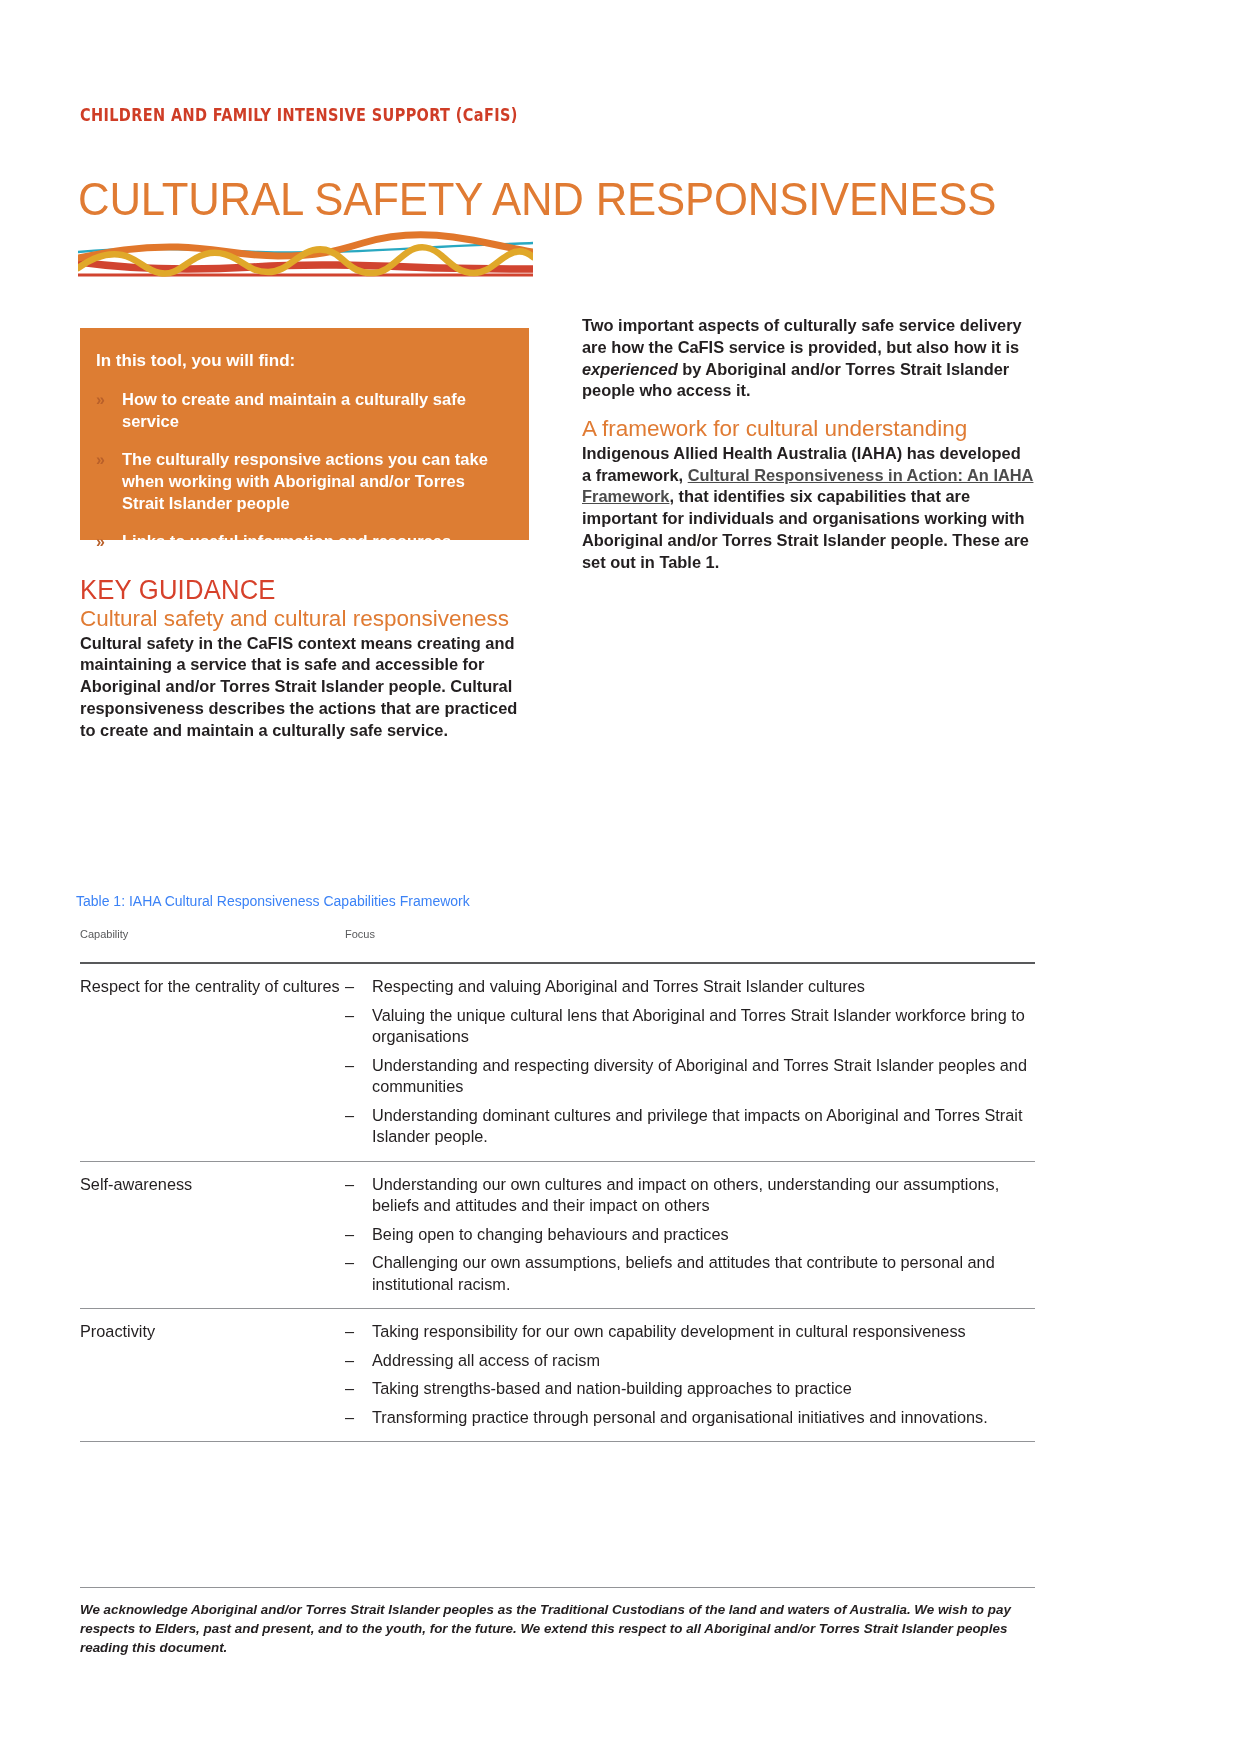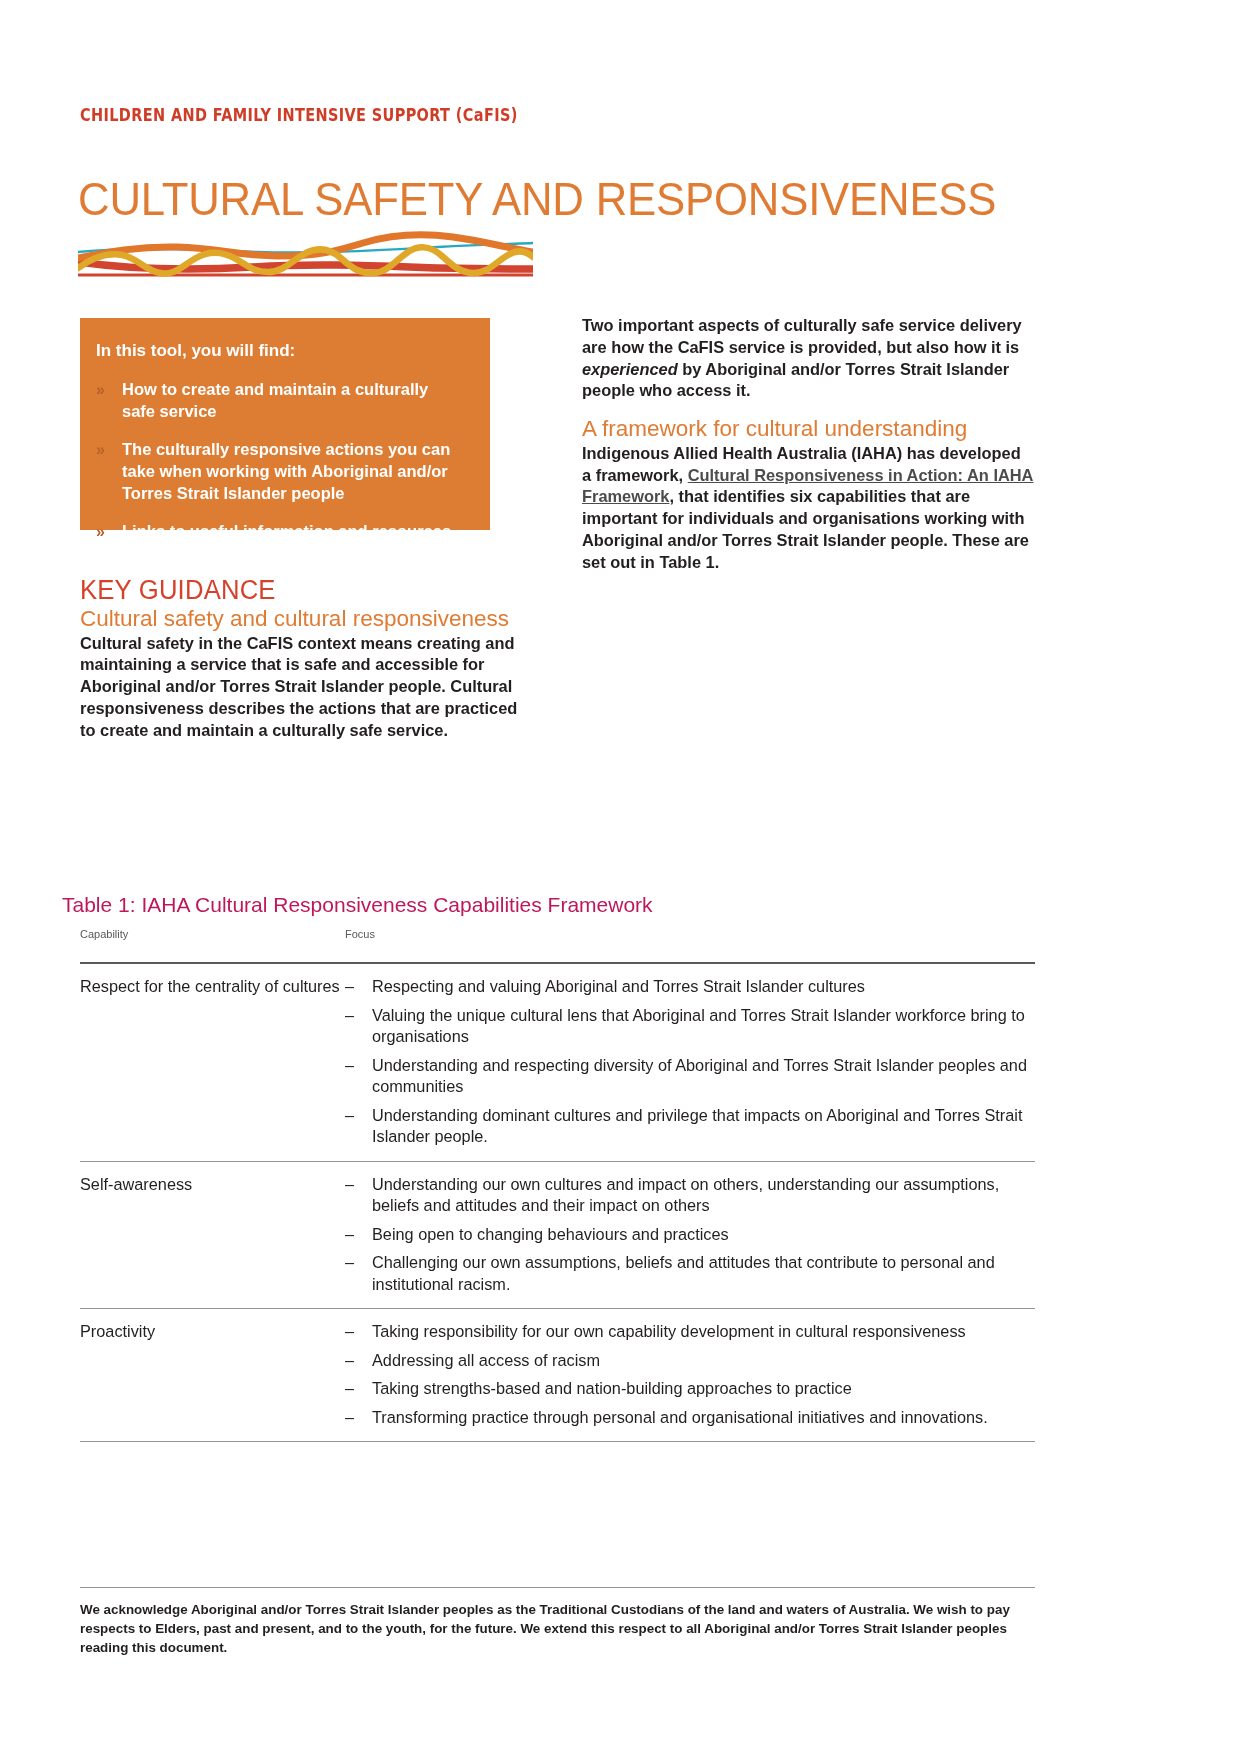"In this tool, you will" .callout { top: 318px -> 328px; width: 410px -> 449px }
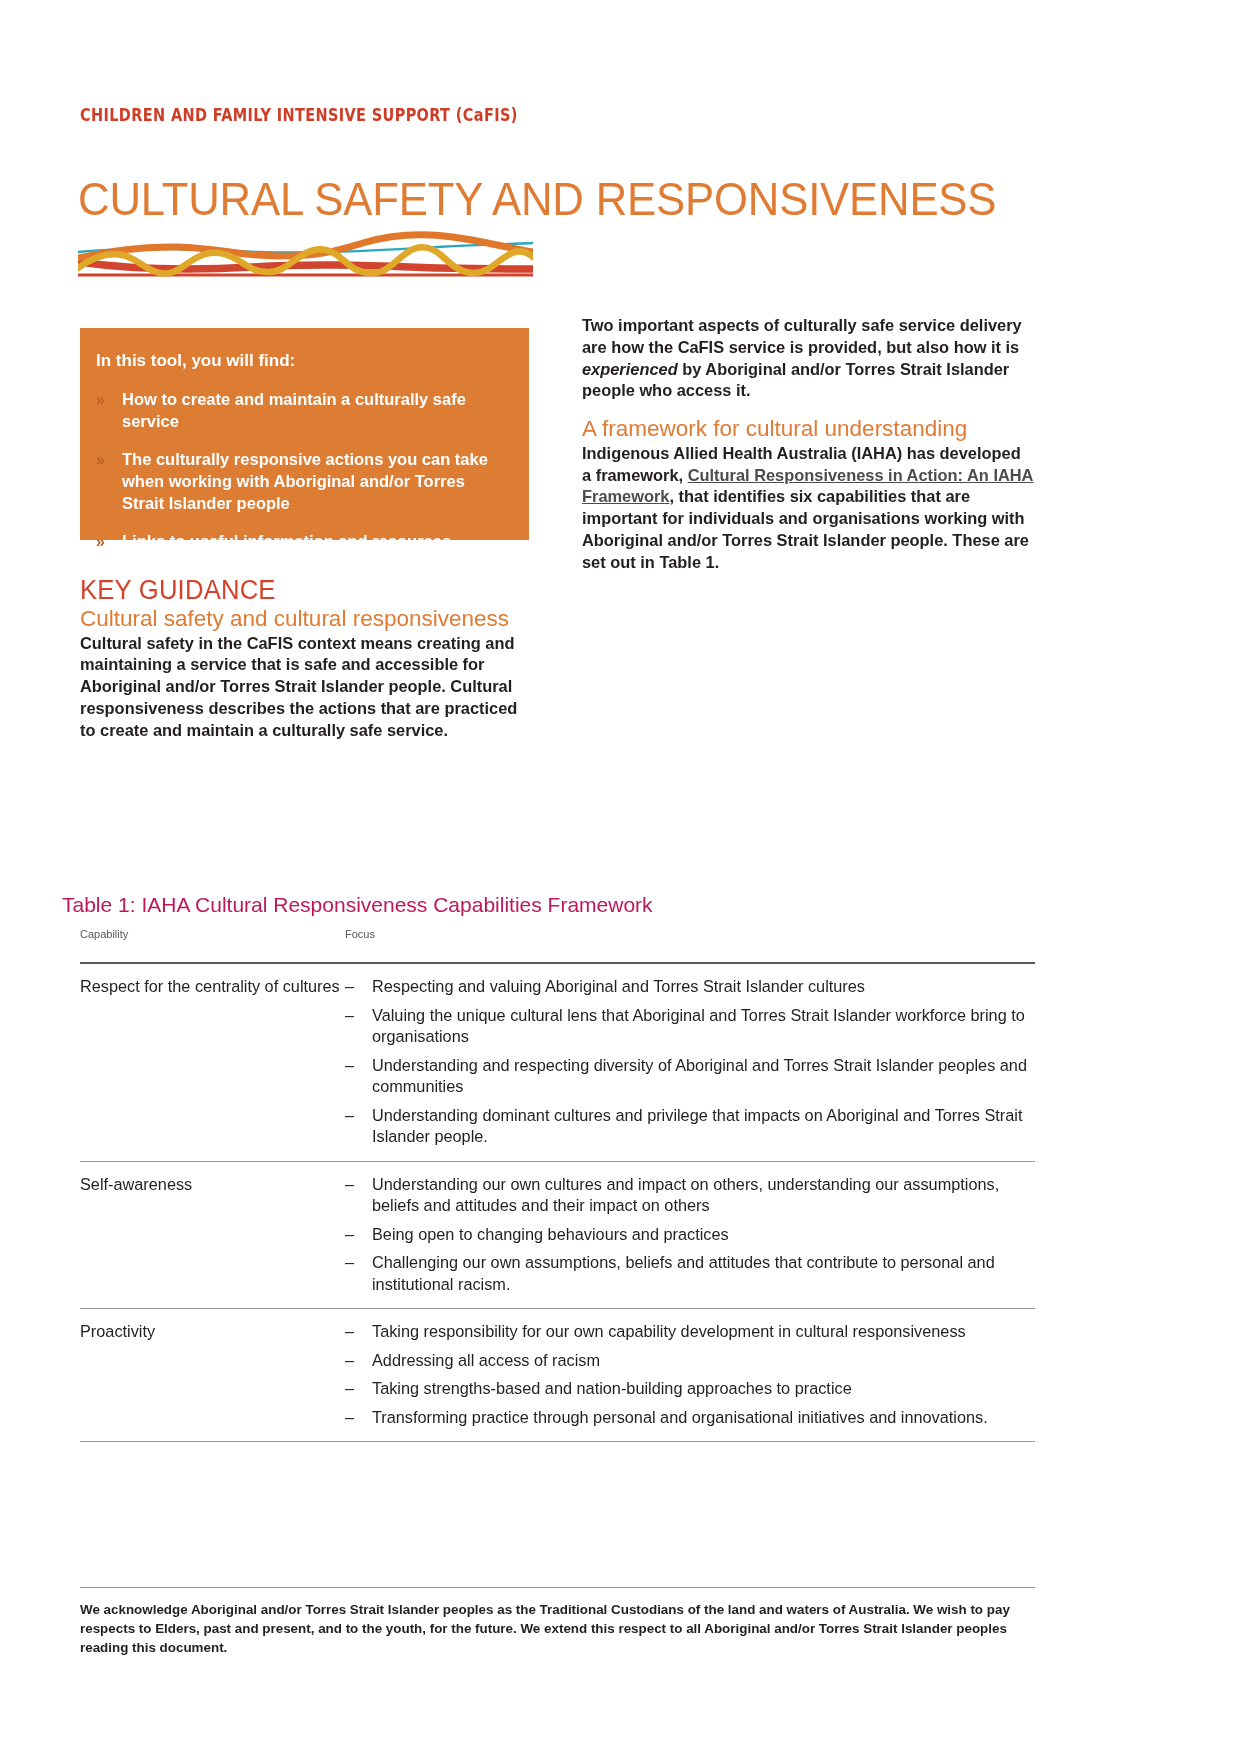"Table 1: IAHA Cultural Responsiveness" .table-caption { color: #be185d -> #3b82f6; font-size: 21px -> 14px; left: 62px -> 76px }
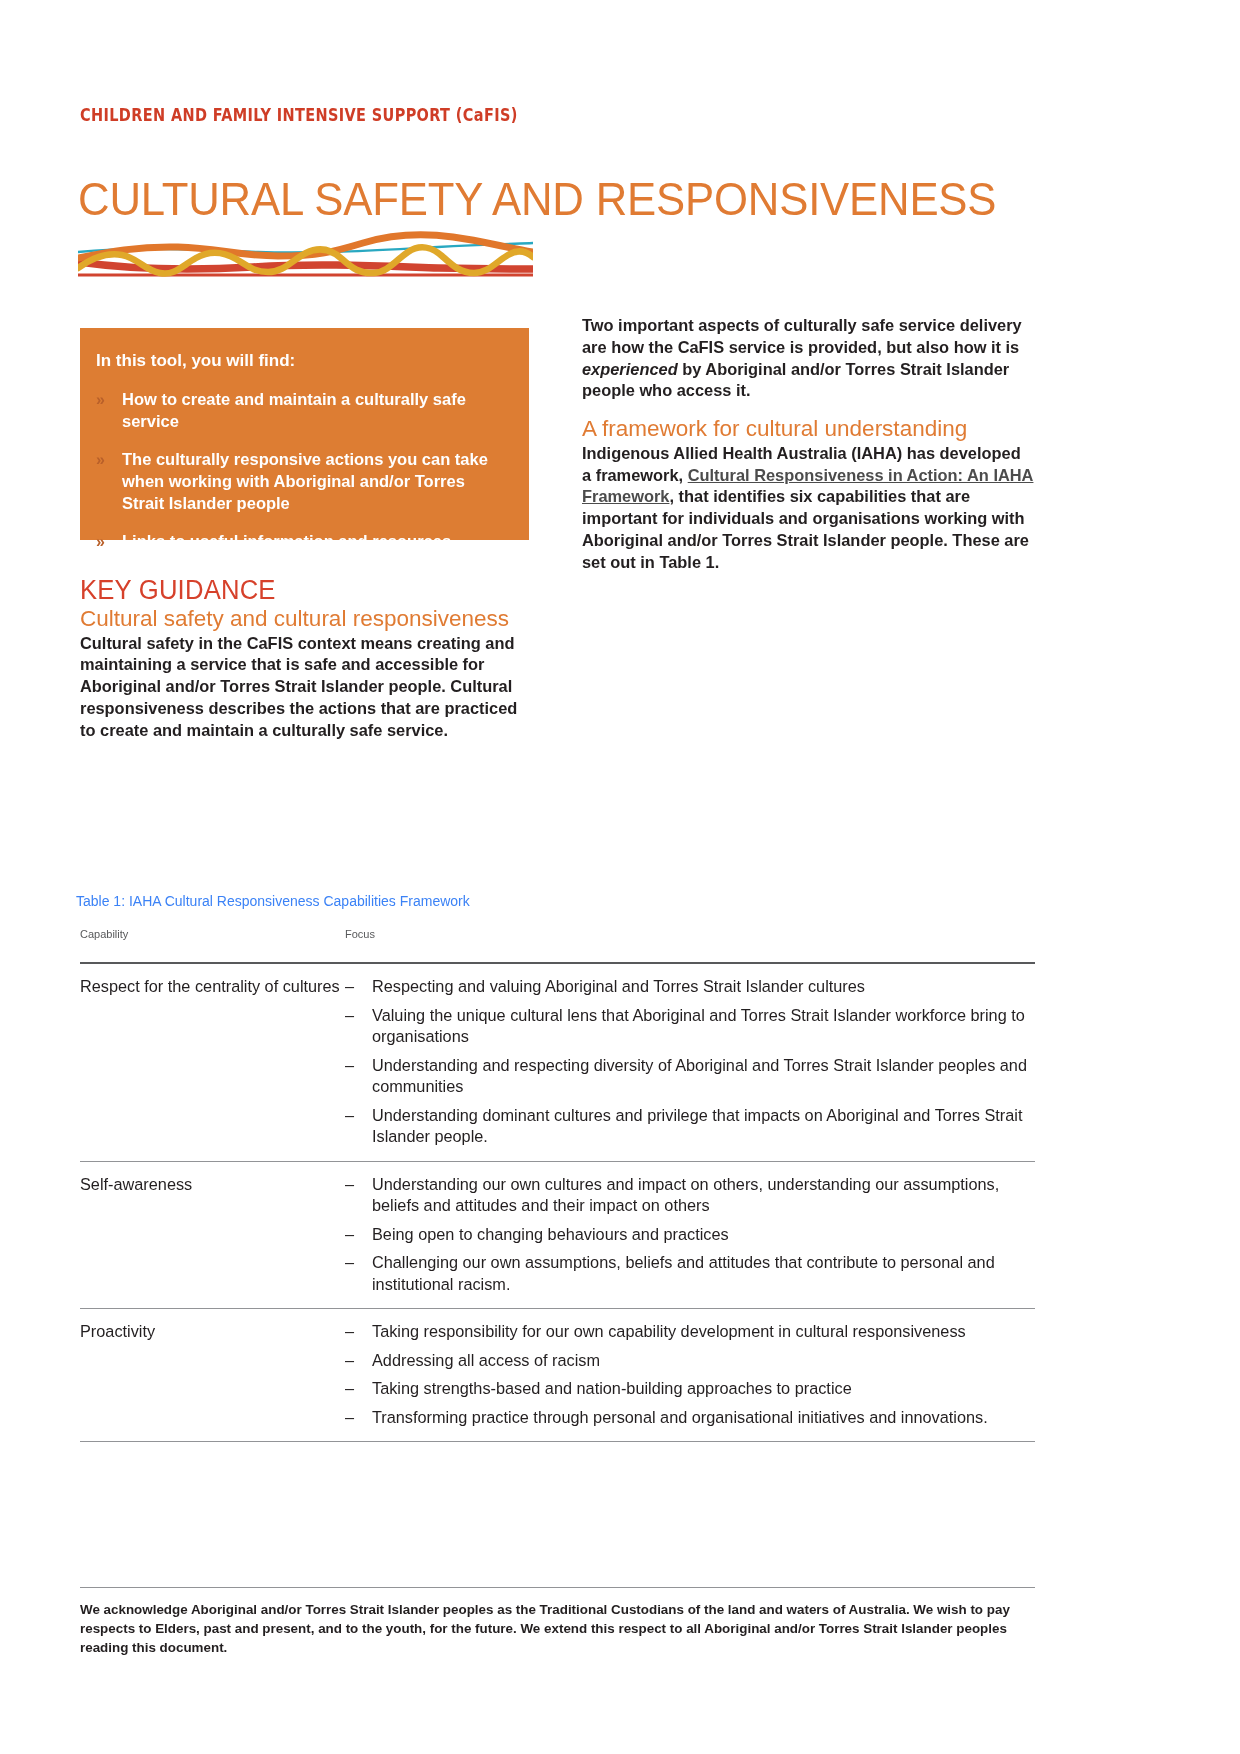"We acknowledge Aboriginal and/or Torres" .footer-text { font-style: none -> italic }
